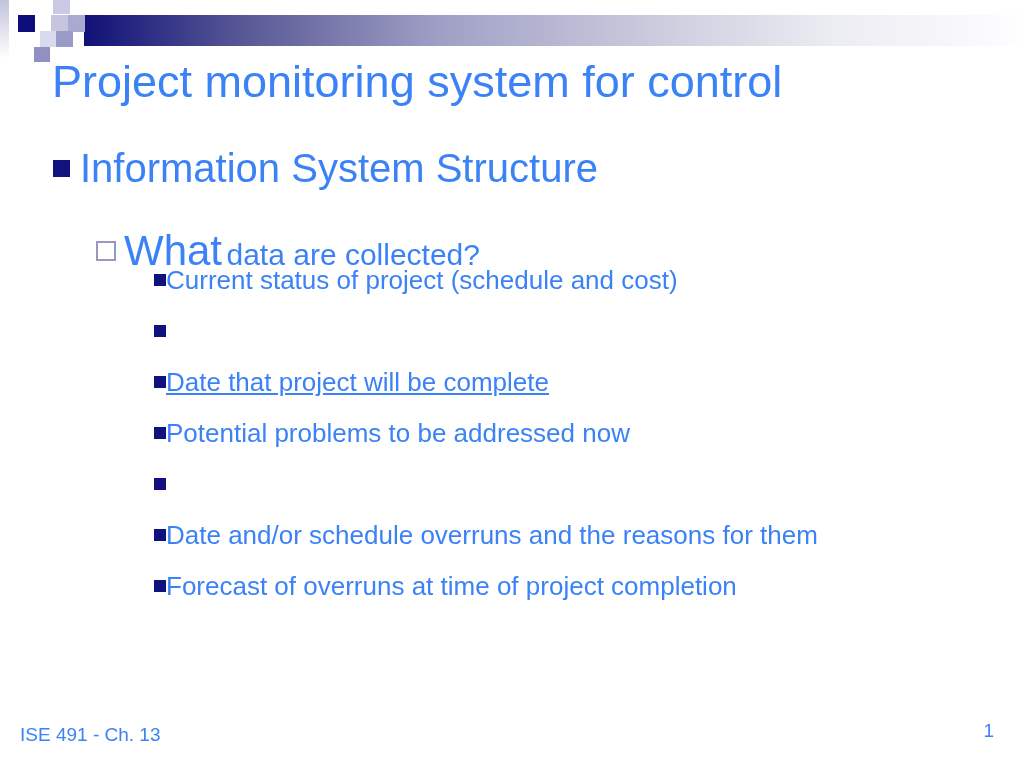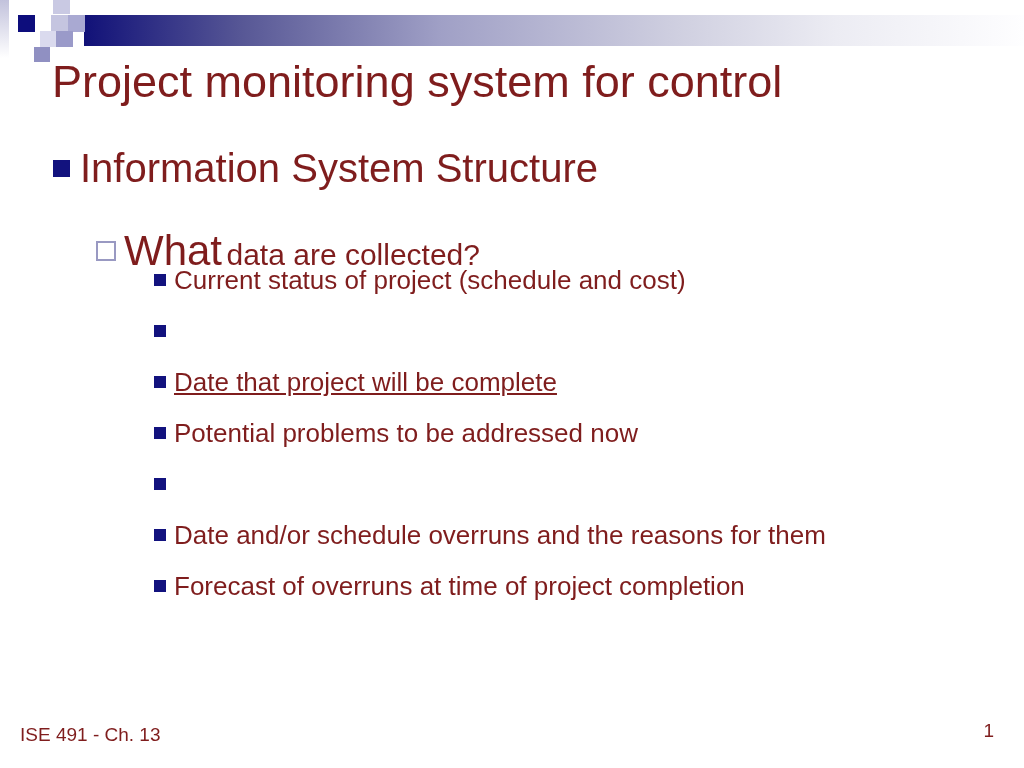"Project monitoring system for control" .slide { color: #7f1d1d -> #3b82f6 }
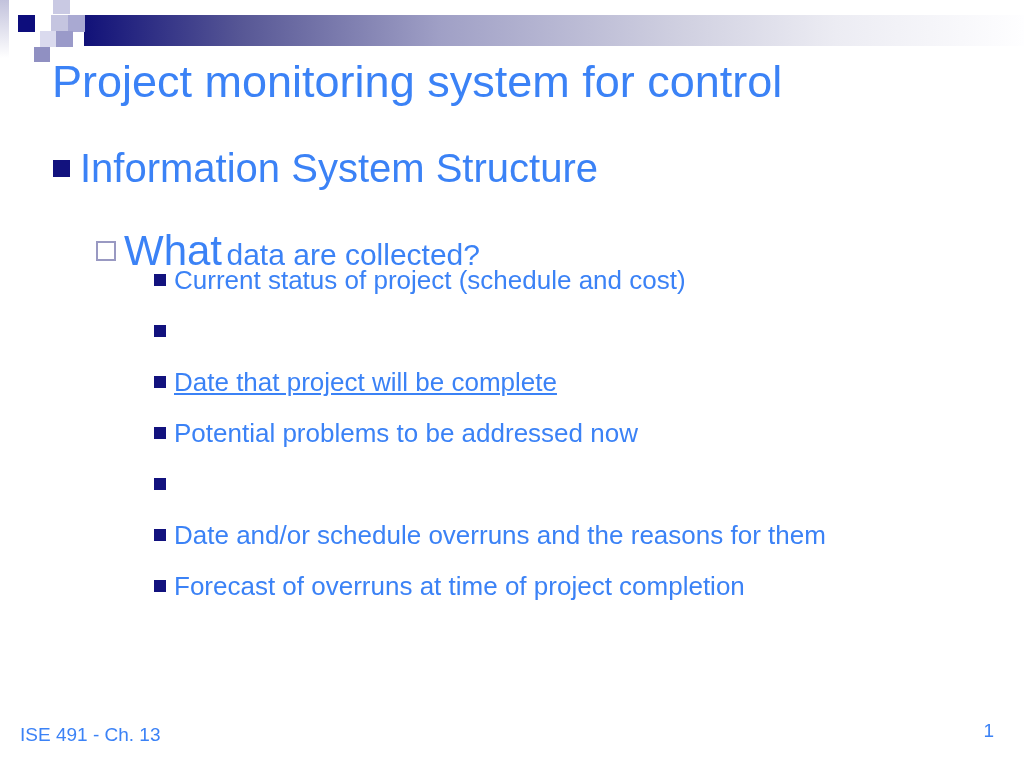"Current status of project (schedule" .row-l3 { gap: 8px -> 0 }
